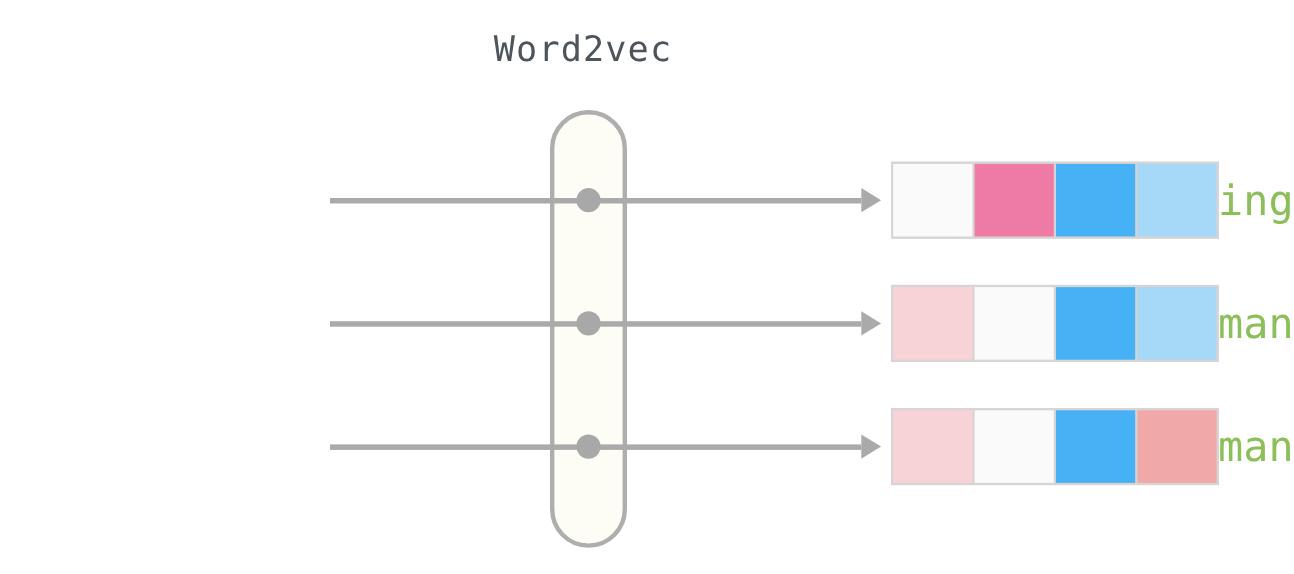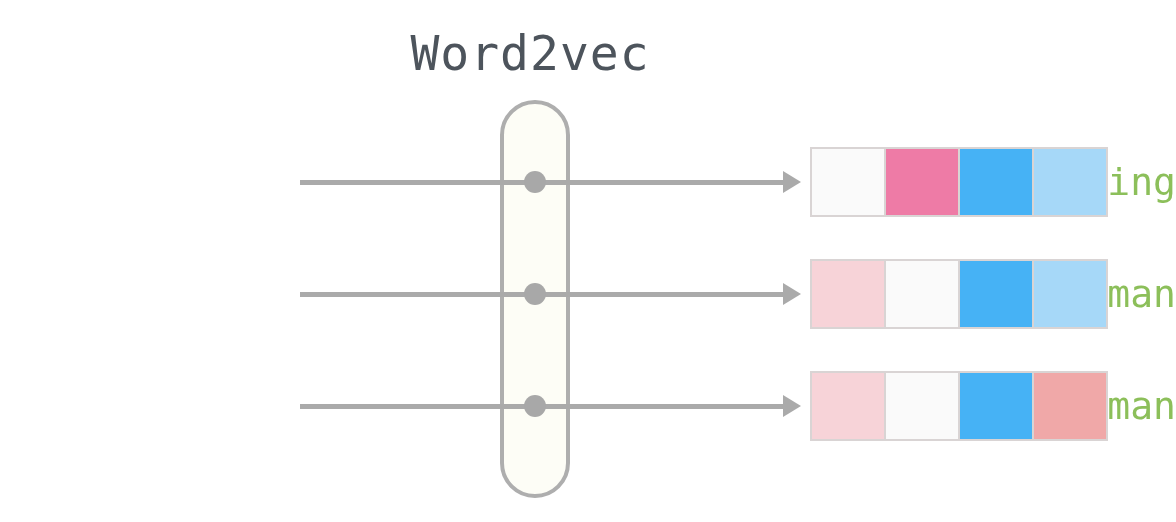"Word2vec" .title { font-size: 48px -> 32px }
